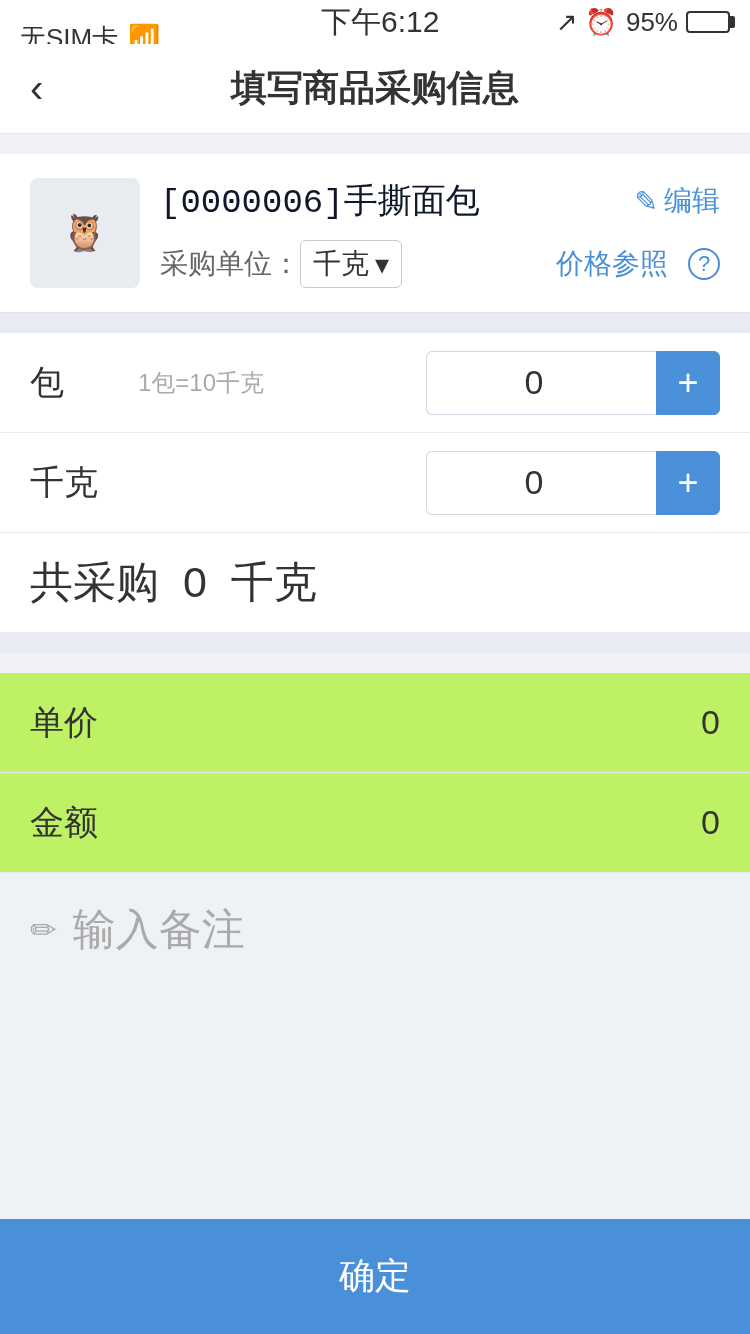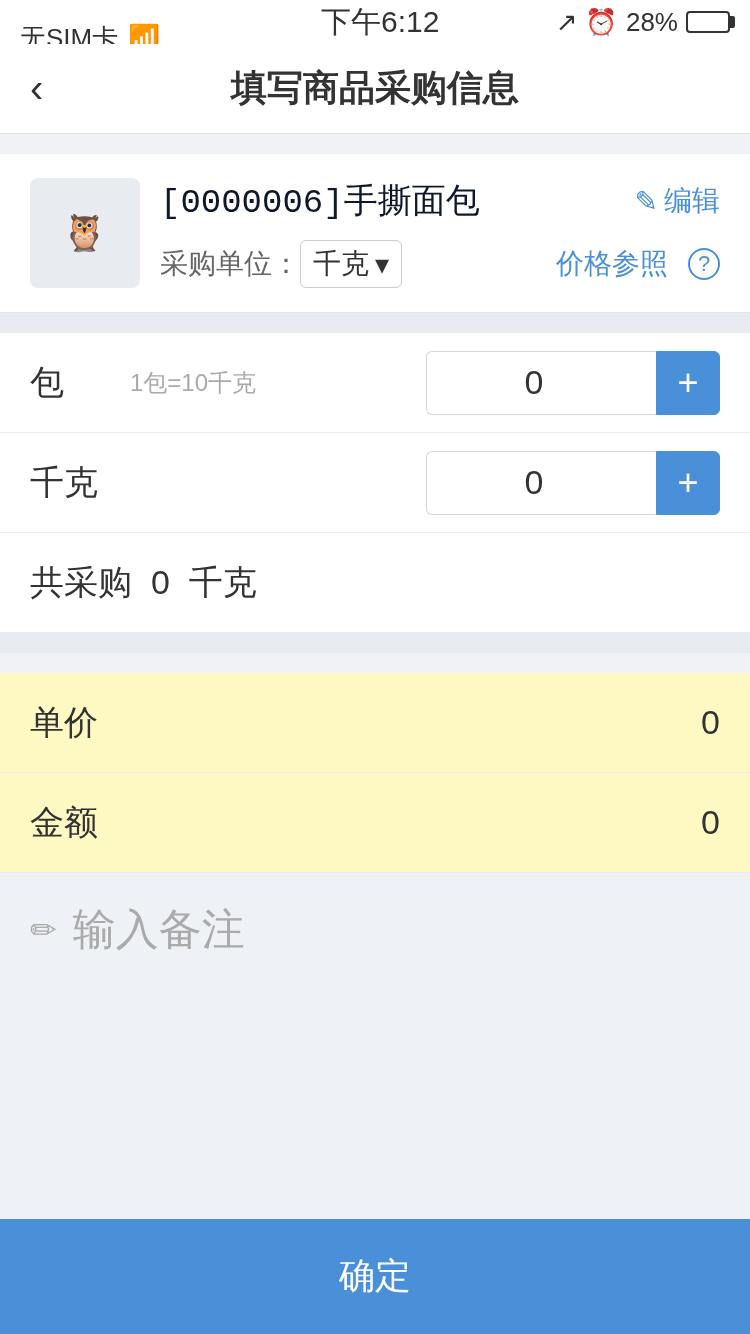"28%" span { text: 28% -> 95% }
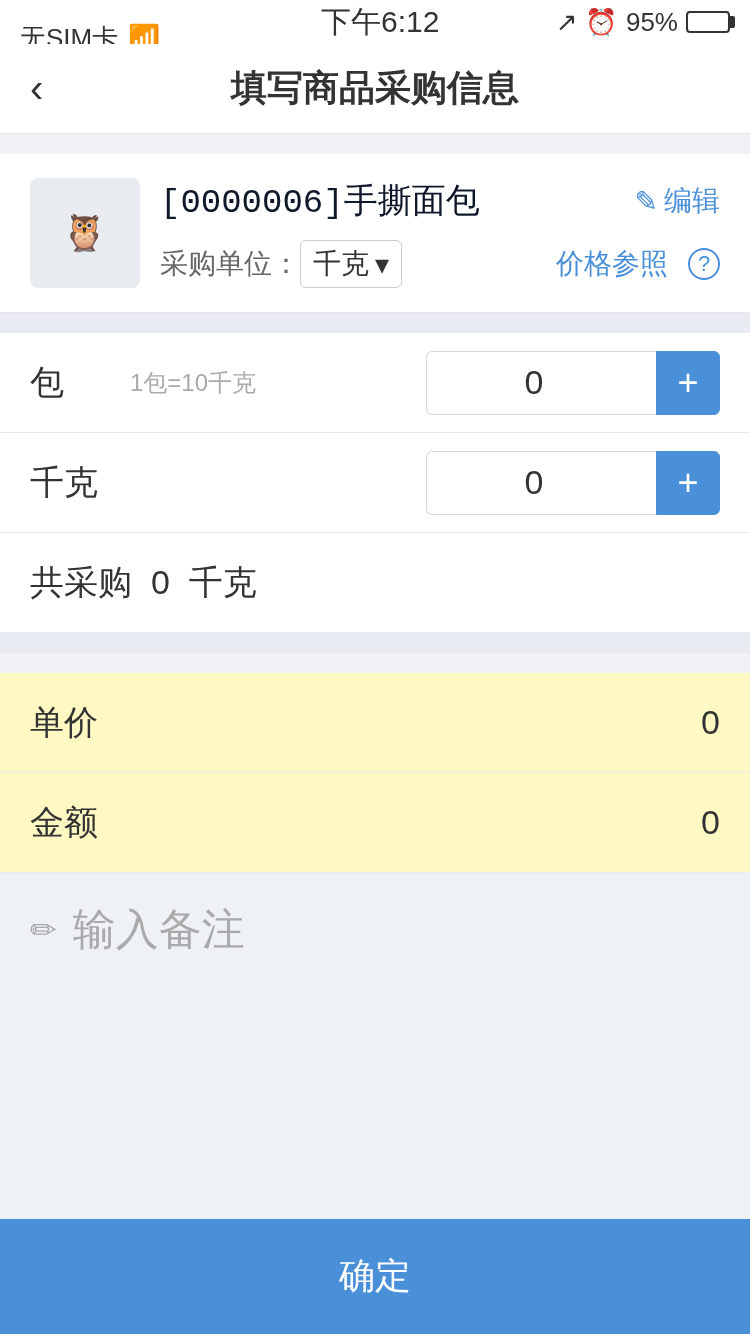"1包=10千克" .input-row-sublabel { margin-left: none -> 8px }
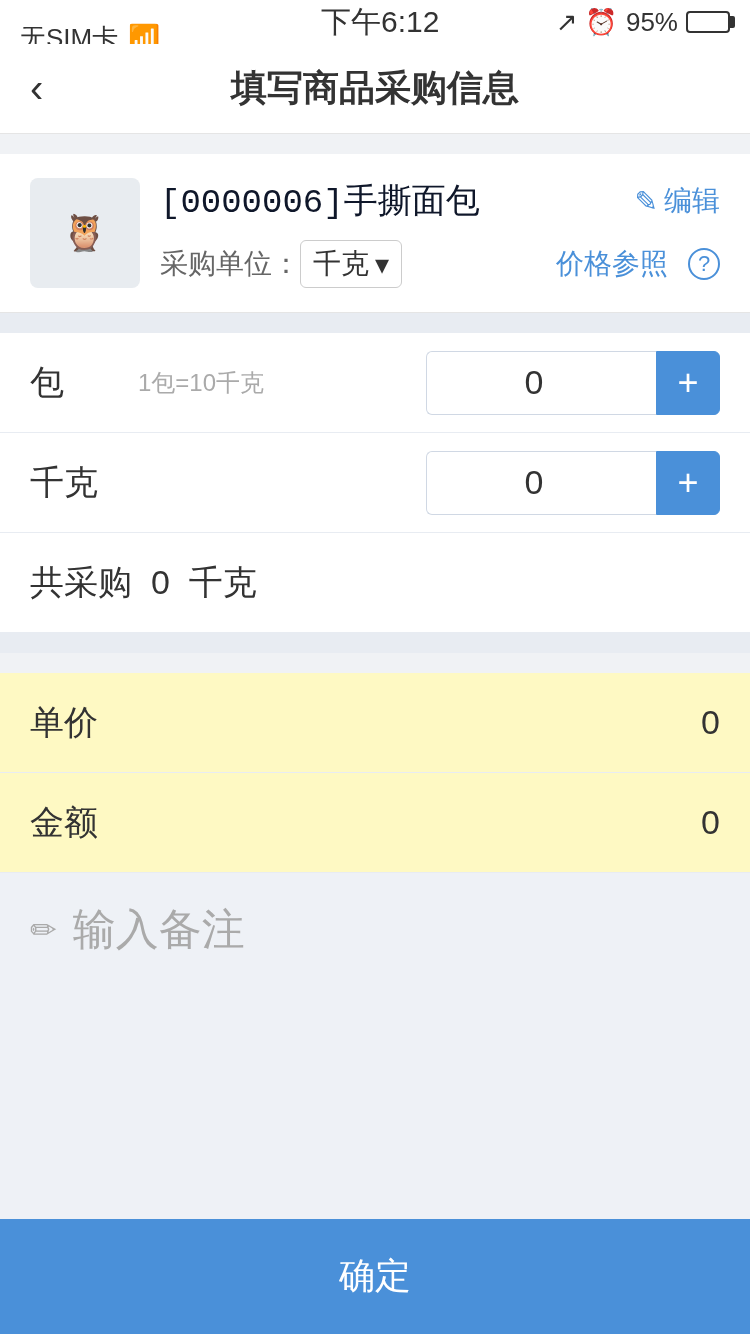"共采购 0 千克" .summary-text { font-size: 34px -> 43px }
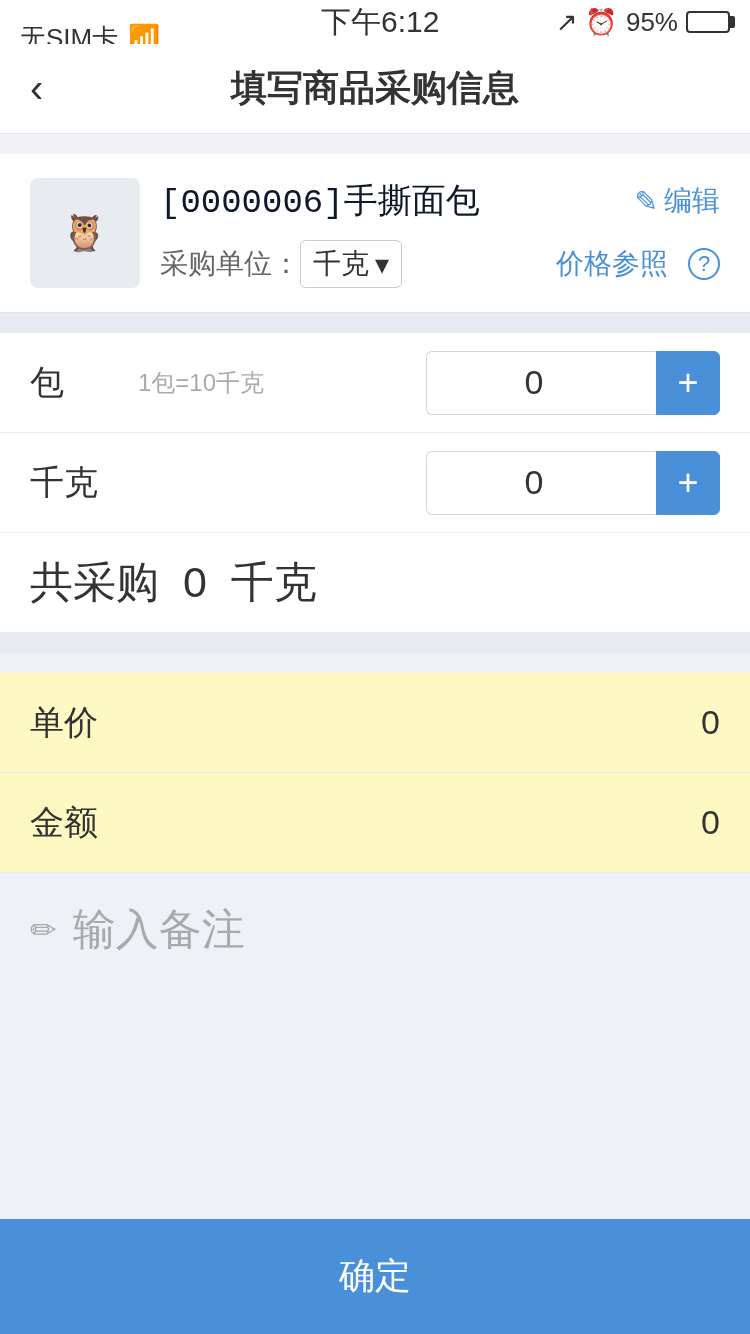"单价" .info-section { background: #fef9c3 -> #bef264 }
